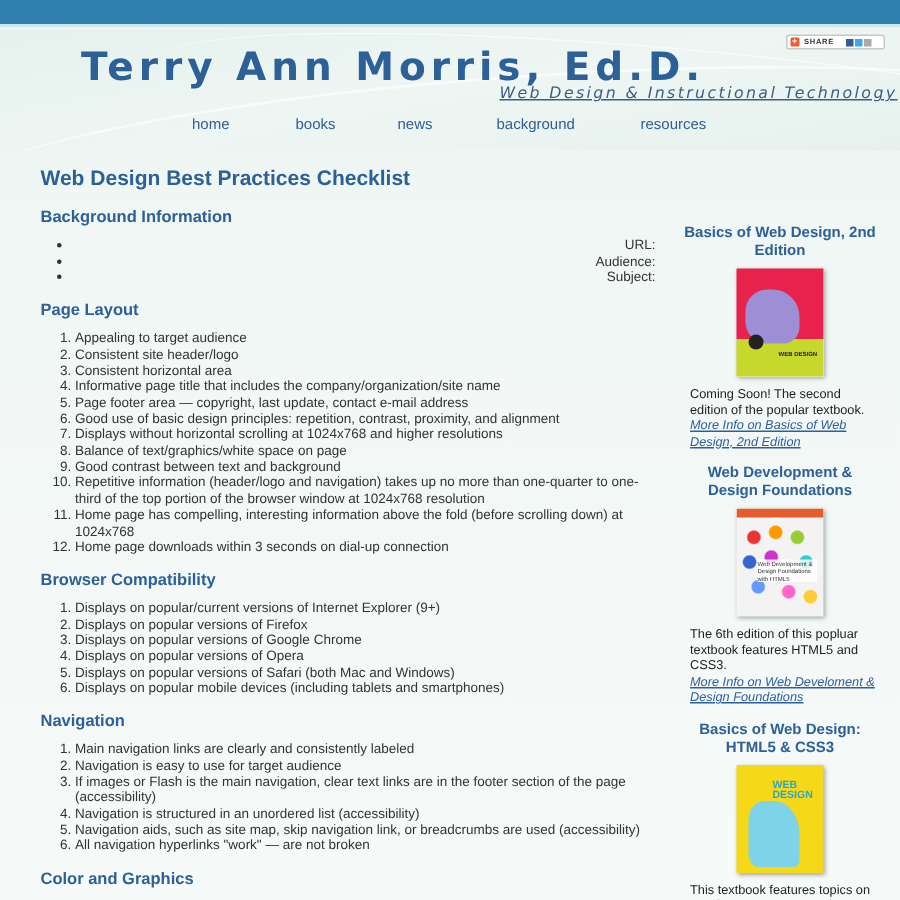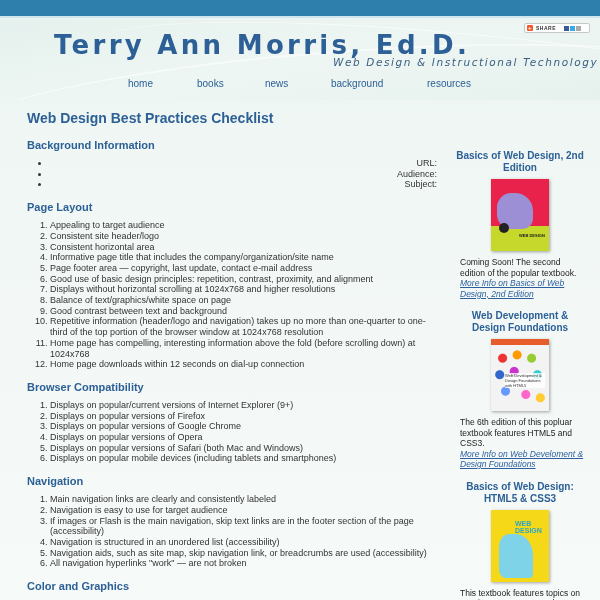"Web Design & Instructional Technology" .site-tagline { text-decoration: none -> underline }
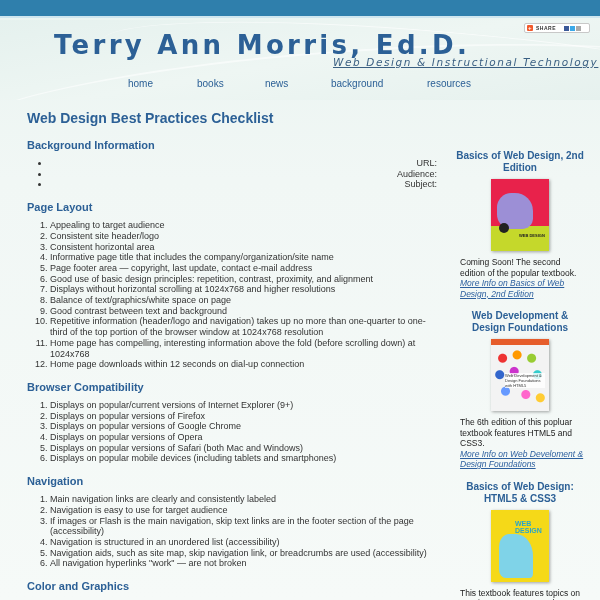"Home page downloads within 12" li { text: 12 -> 3 }
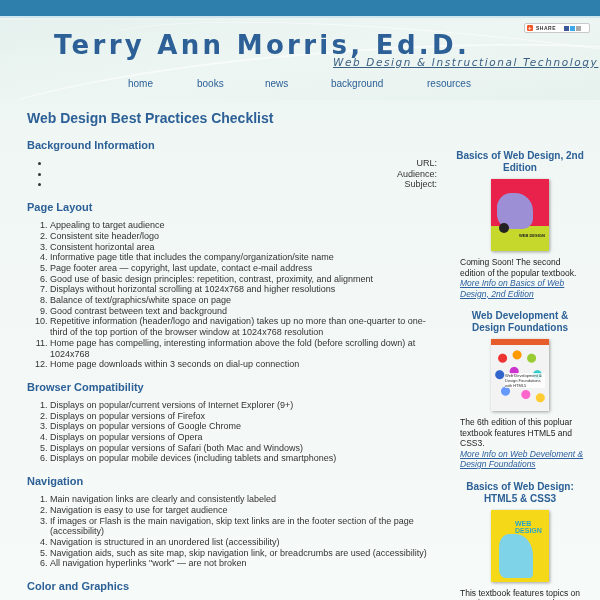"If images or Flash is" li { text: skip -> clear }
